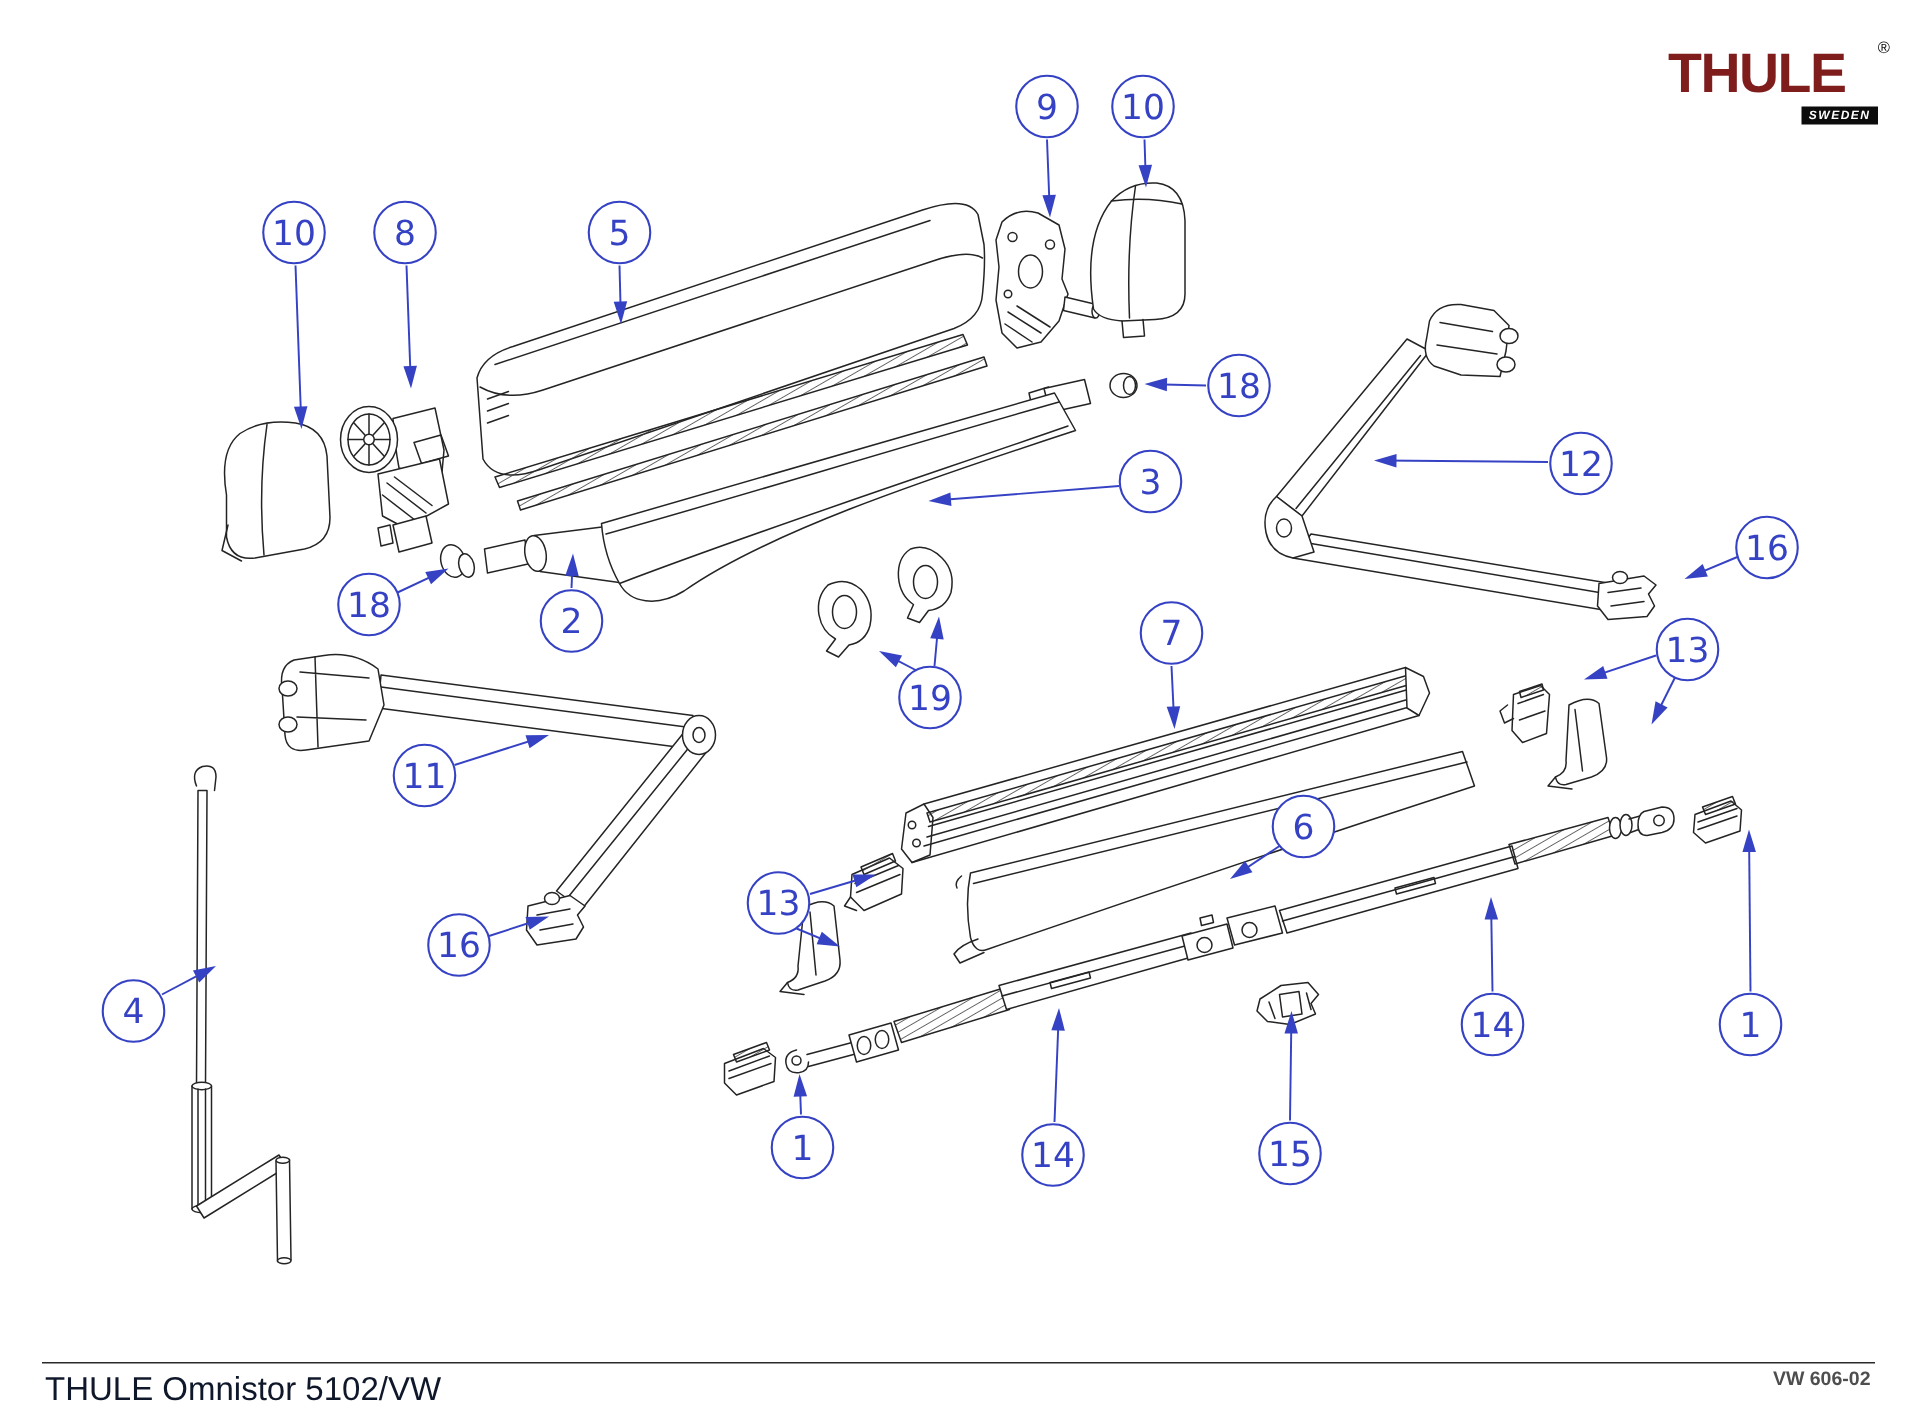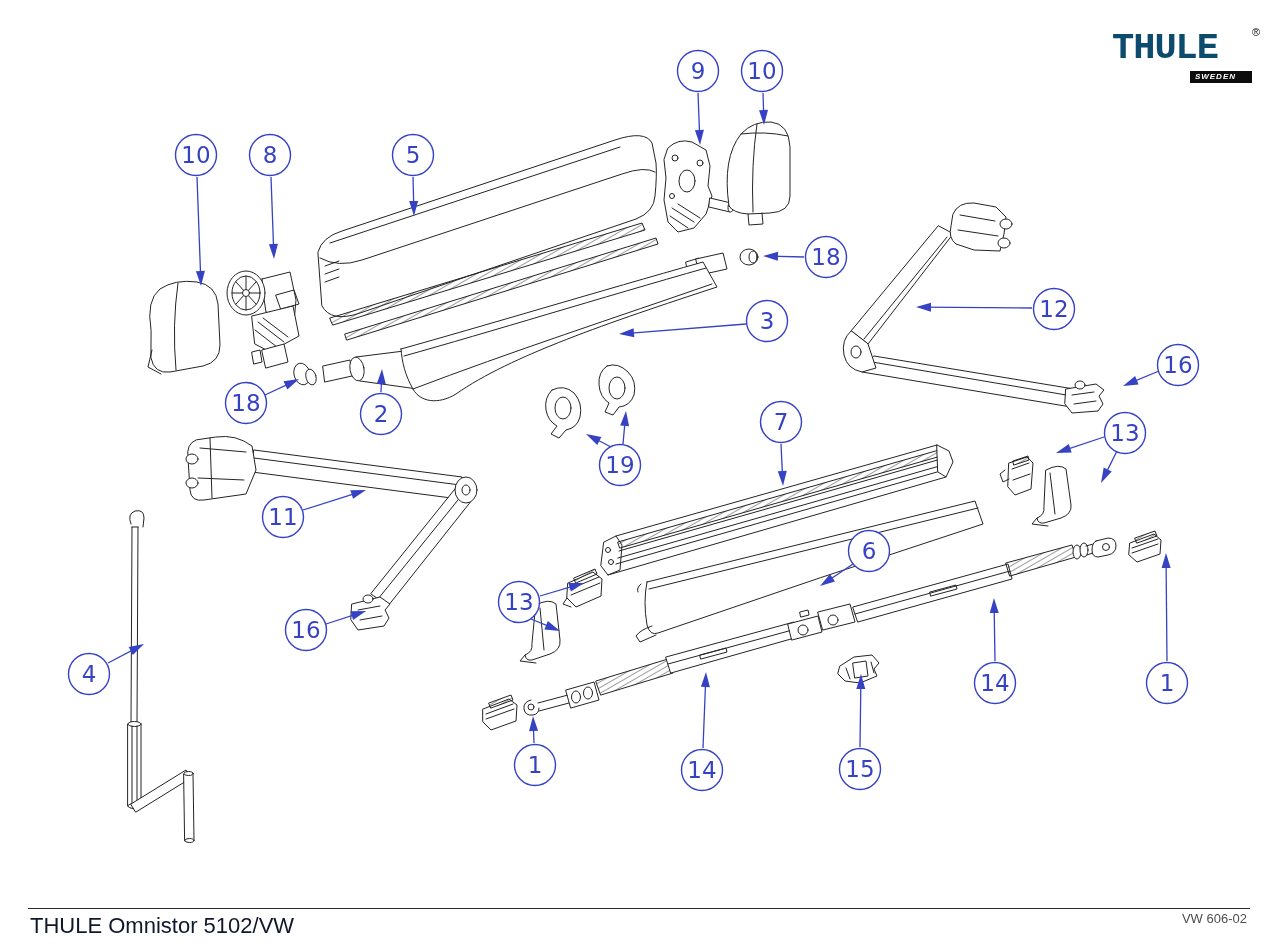"THULE" .logo .word { color: #0c4a6e -> #7f1d1d; font-family: Liberation Mono, monospace -> Liberation Sans, sans-serif }
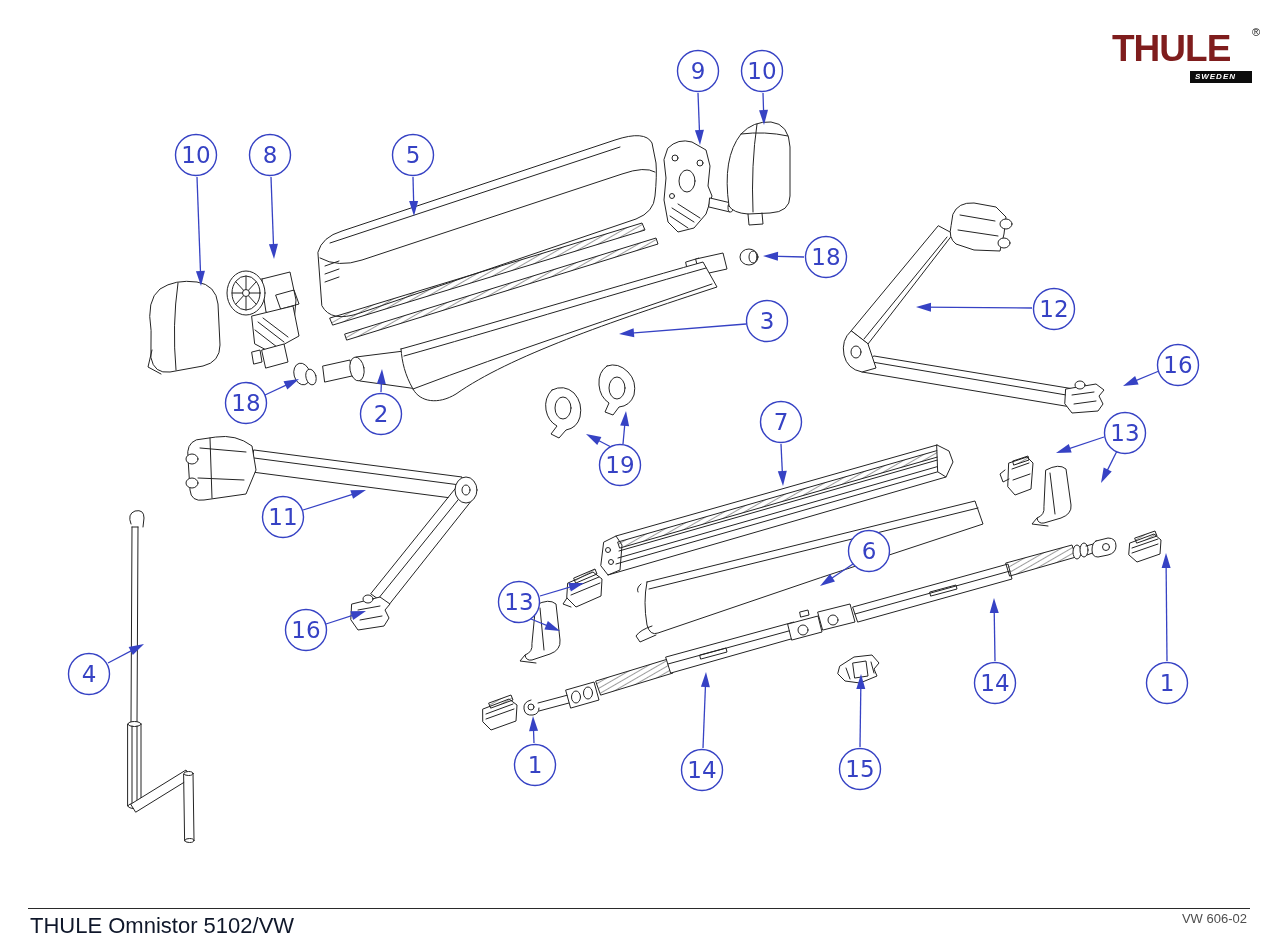"SWEDEN" .logo .sweden { padding: 1px 16px 2px 5px -> 1px 5px 2px 5px }
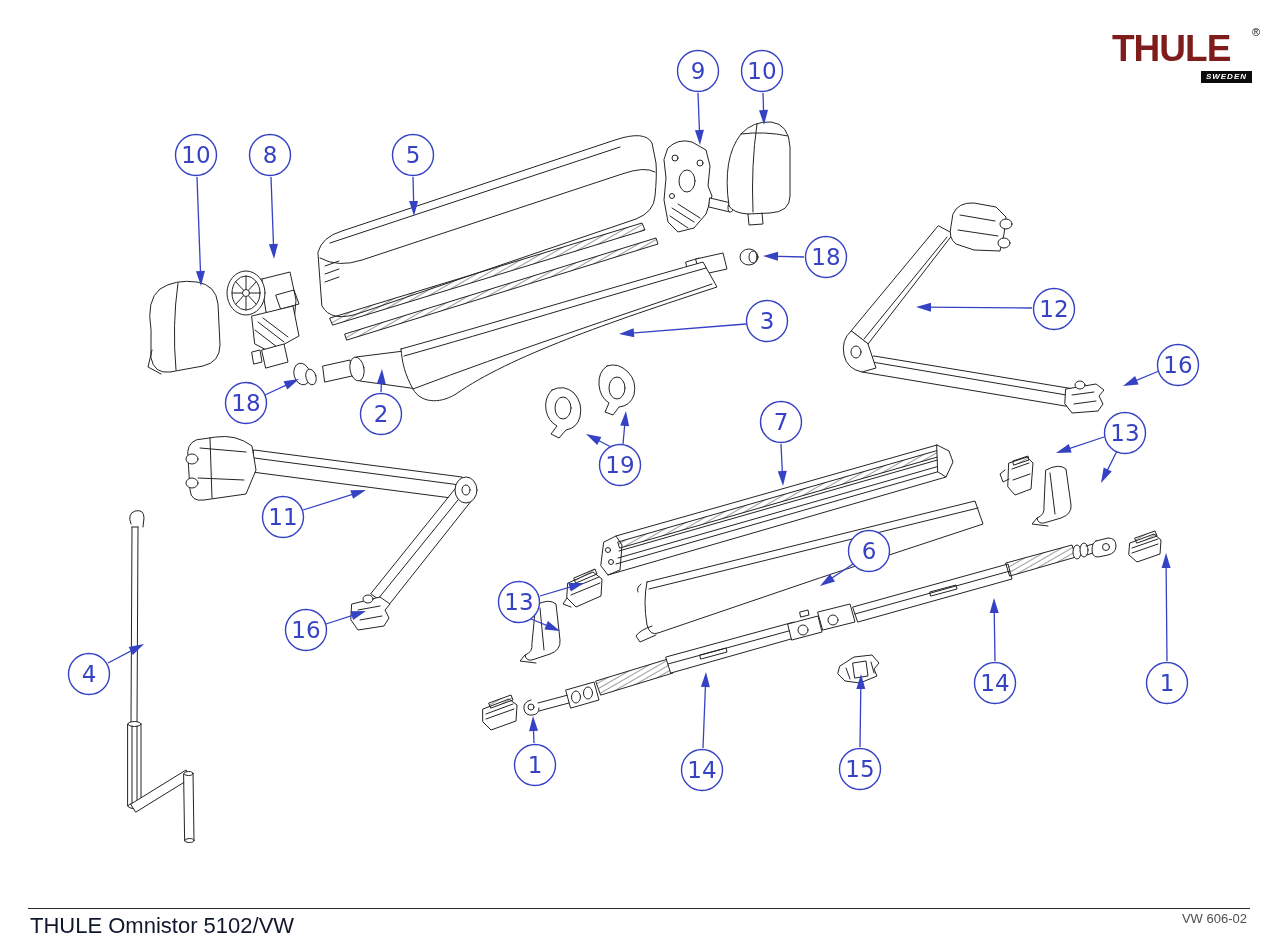"VW 606-02" .footer-doc { font-weight: none -> bold }
